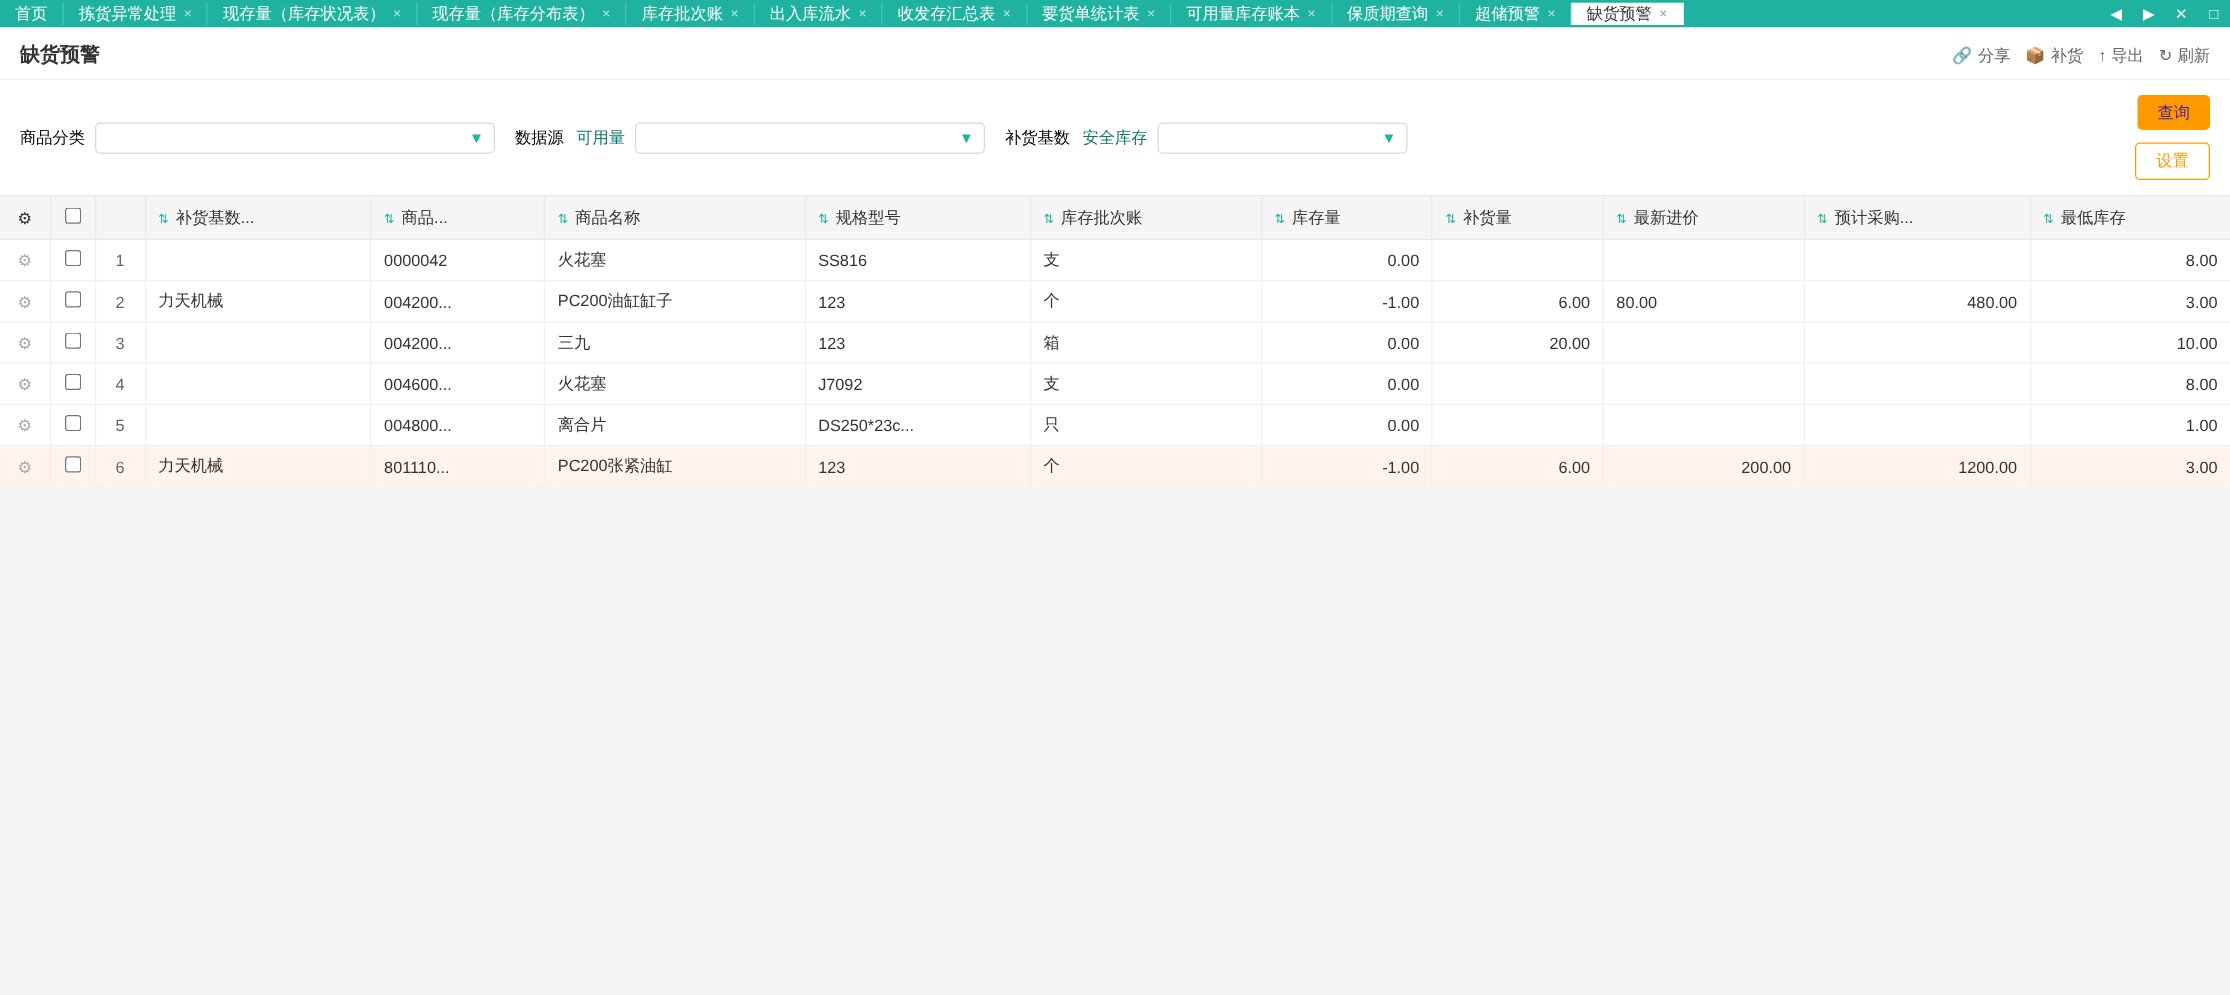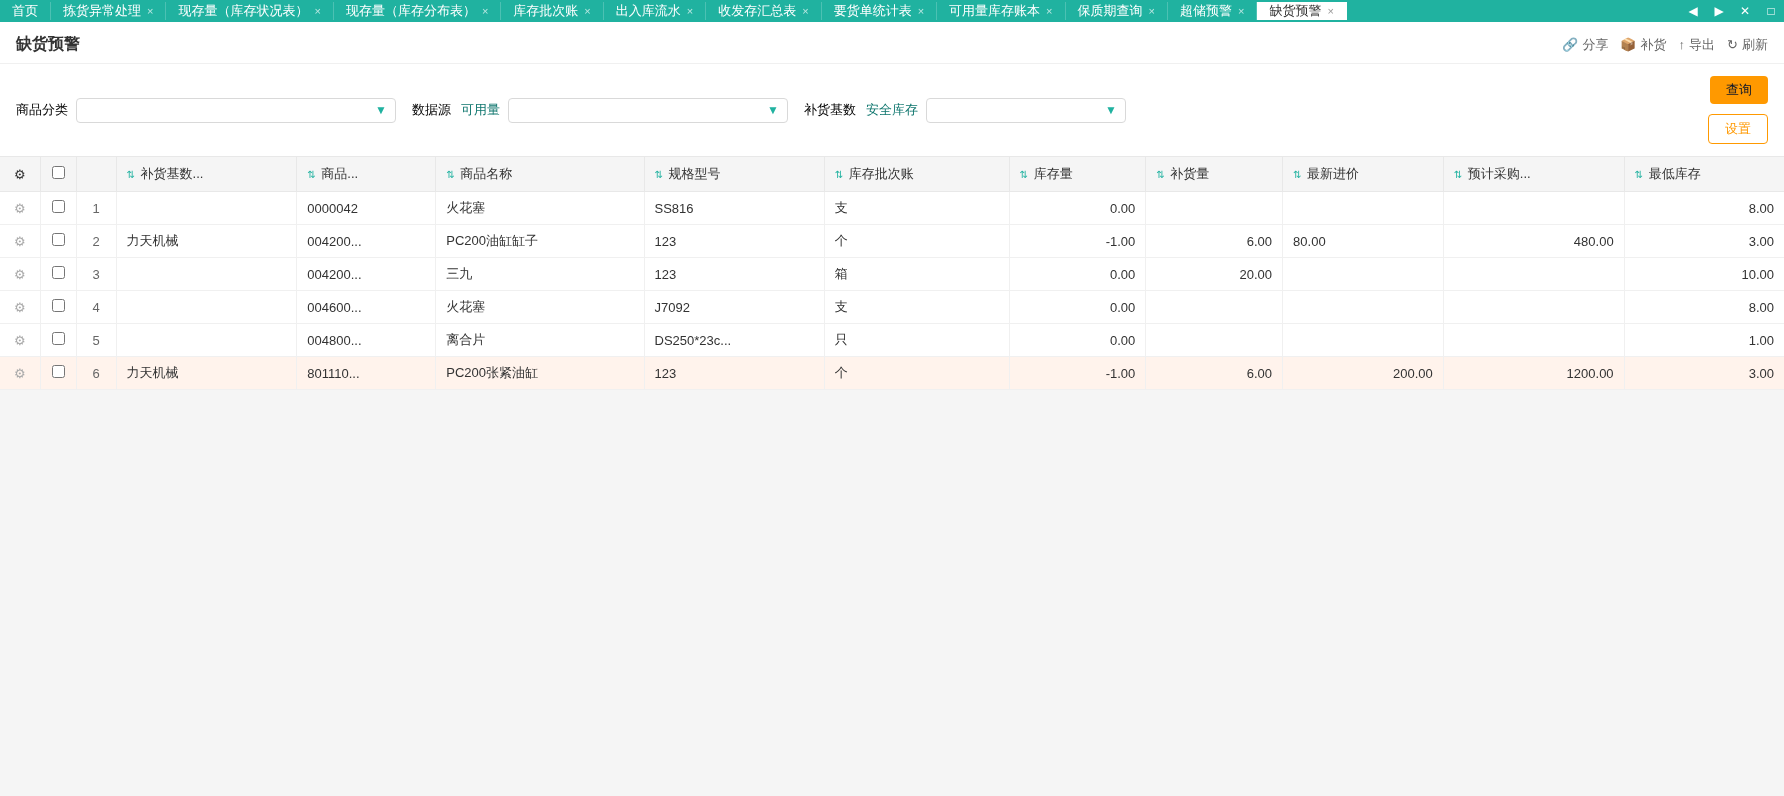"查询" .btn-query { color: #0f172a -> #4c1d95 }
